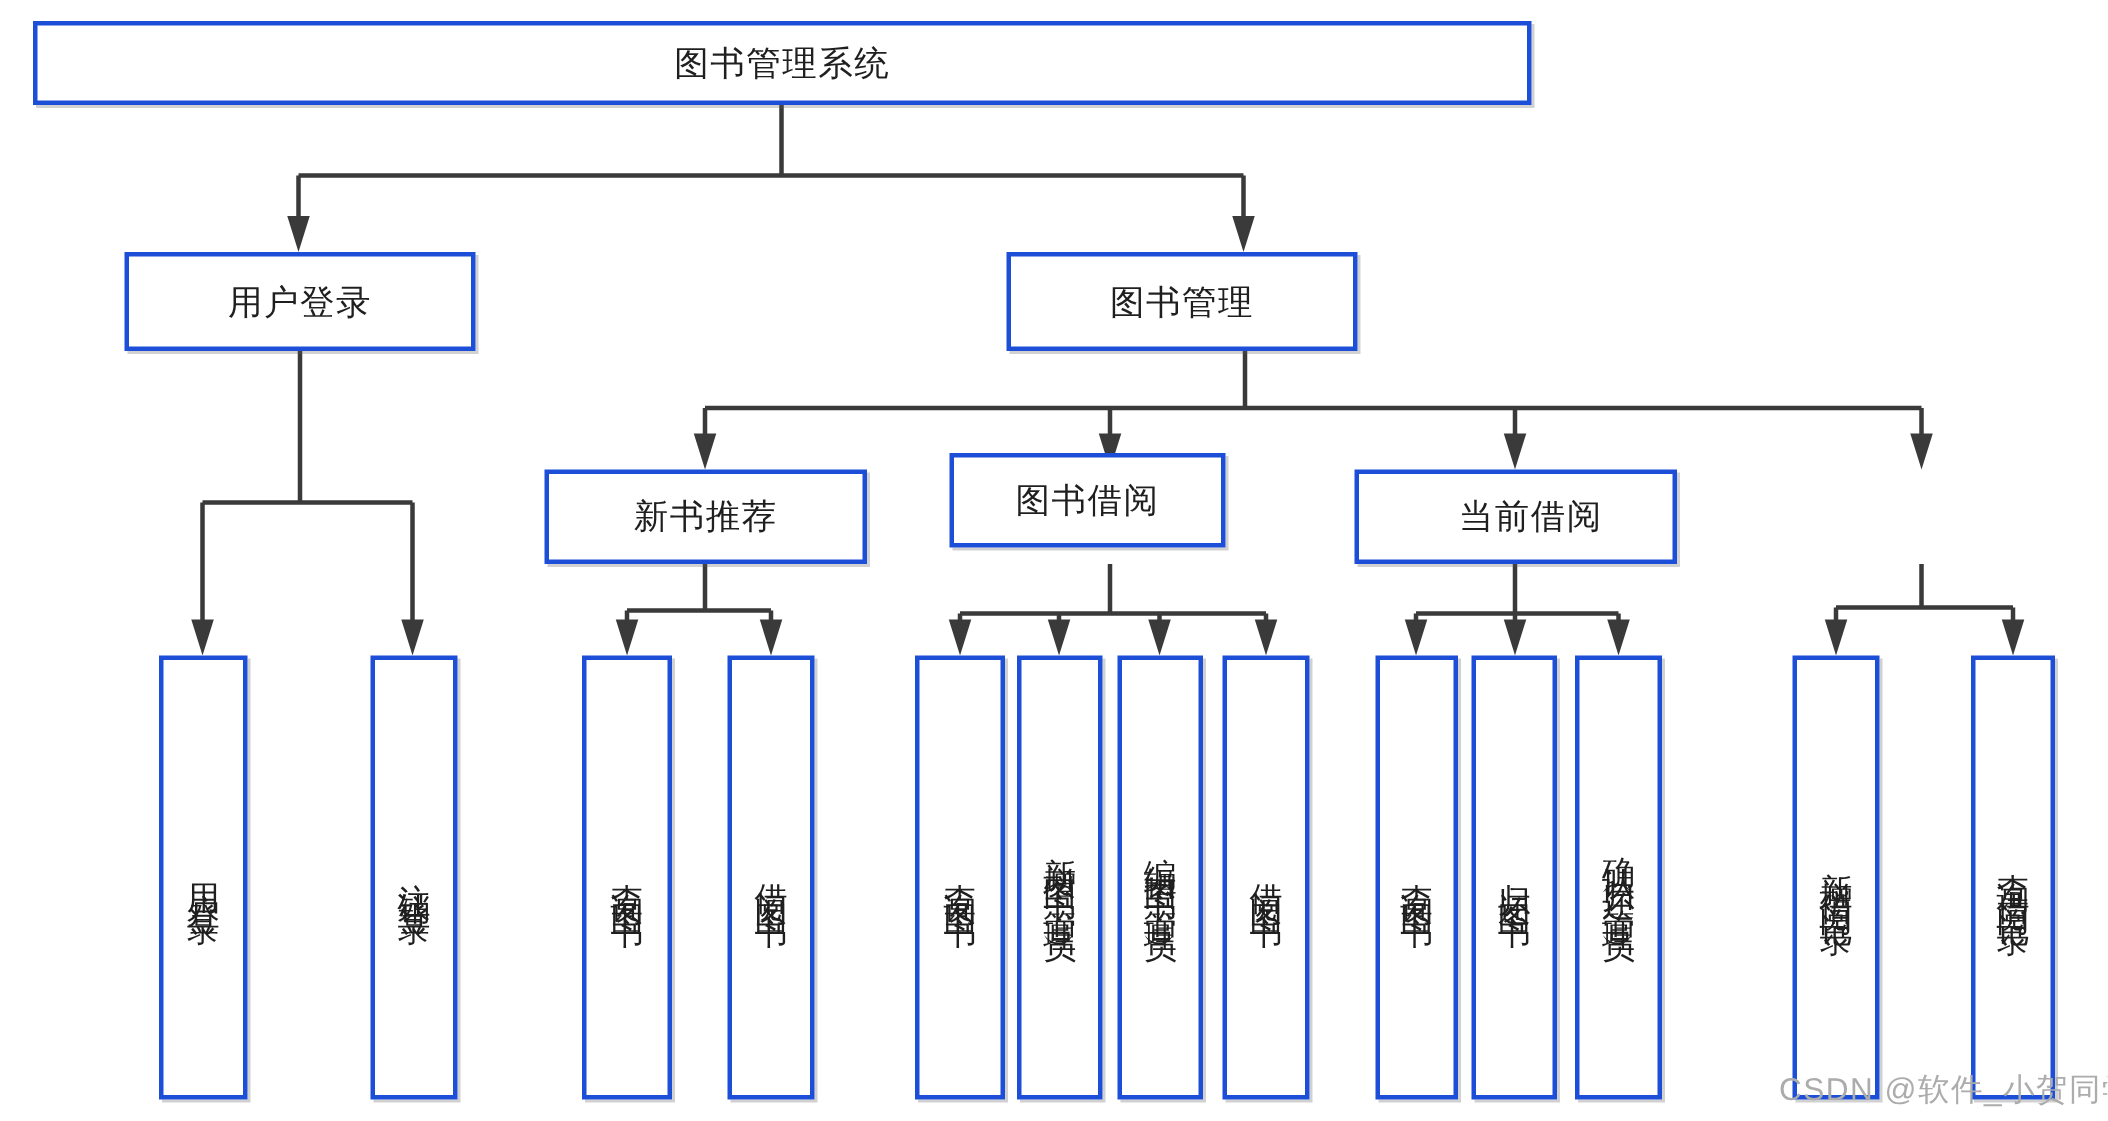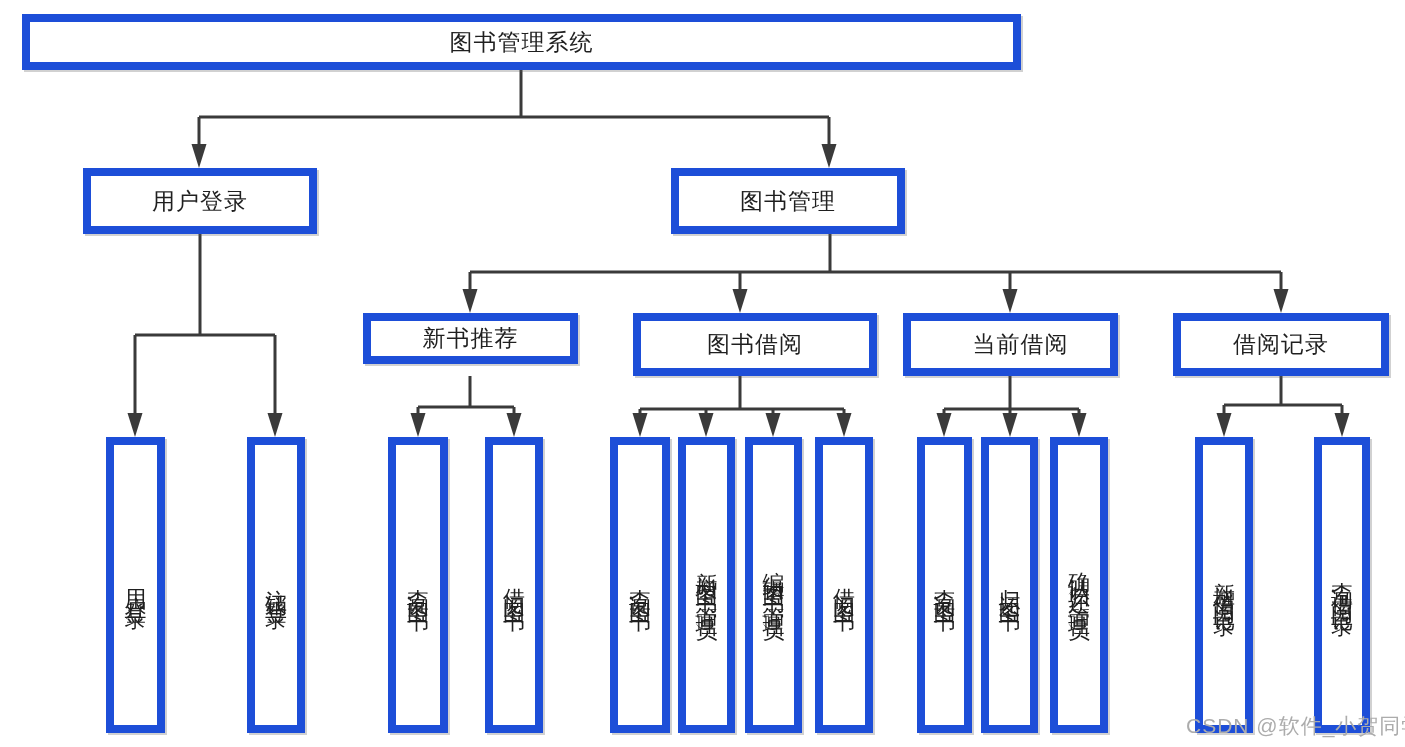"图书管理系统" .hbox, .vbox { border: 8px solid #1d4ed8 -> 3px solid #1d4ed8 }
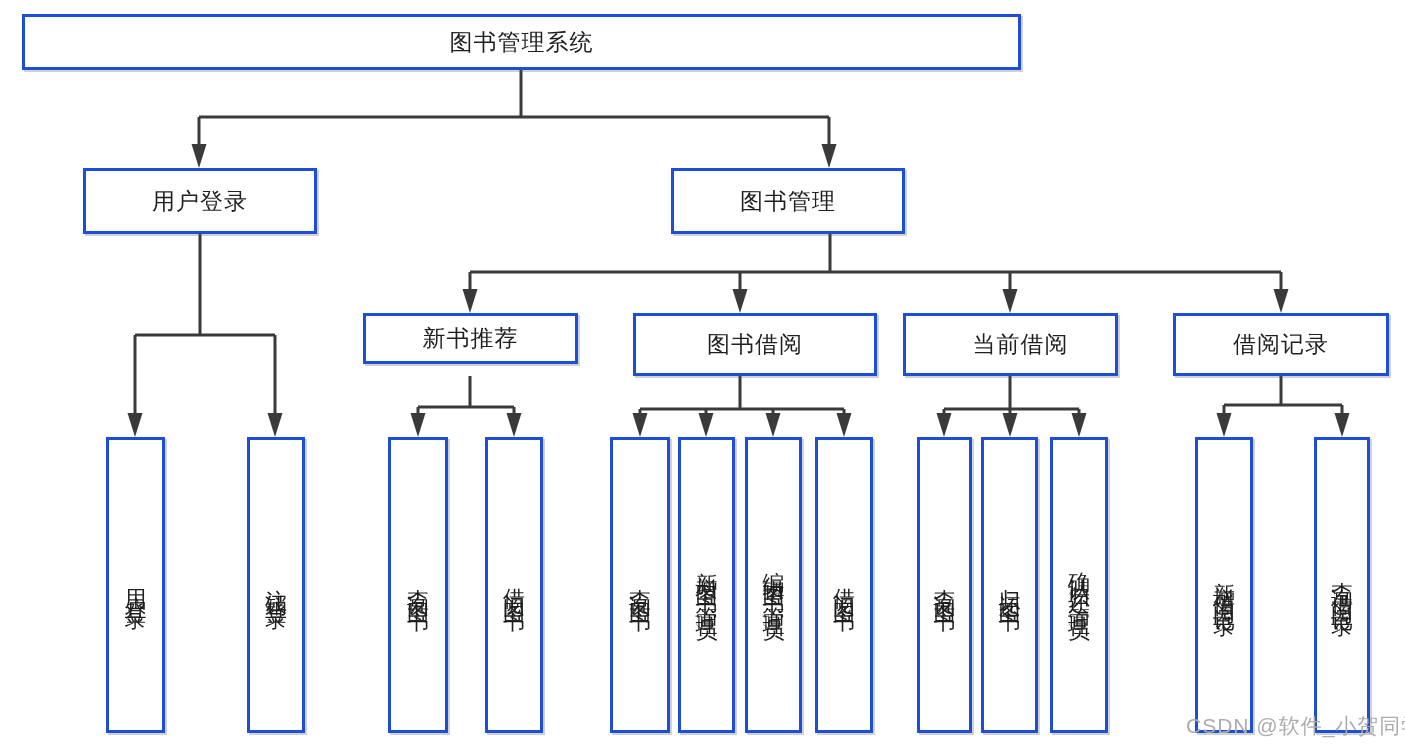"新书推荐" div.hbox { height: 51px -> 63px }
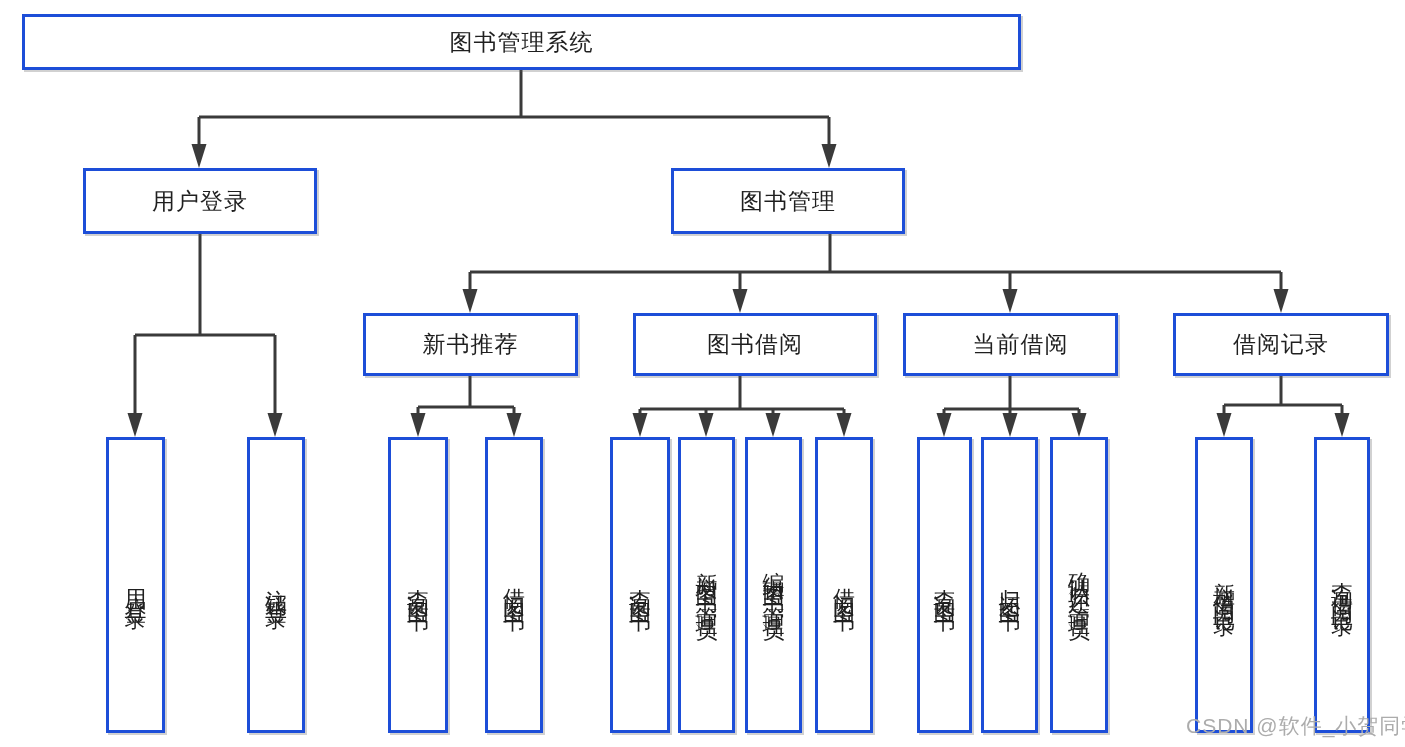"图书借阅" div.hbox { top: 313px -> 302px; width: 244px -> 184px }
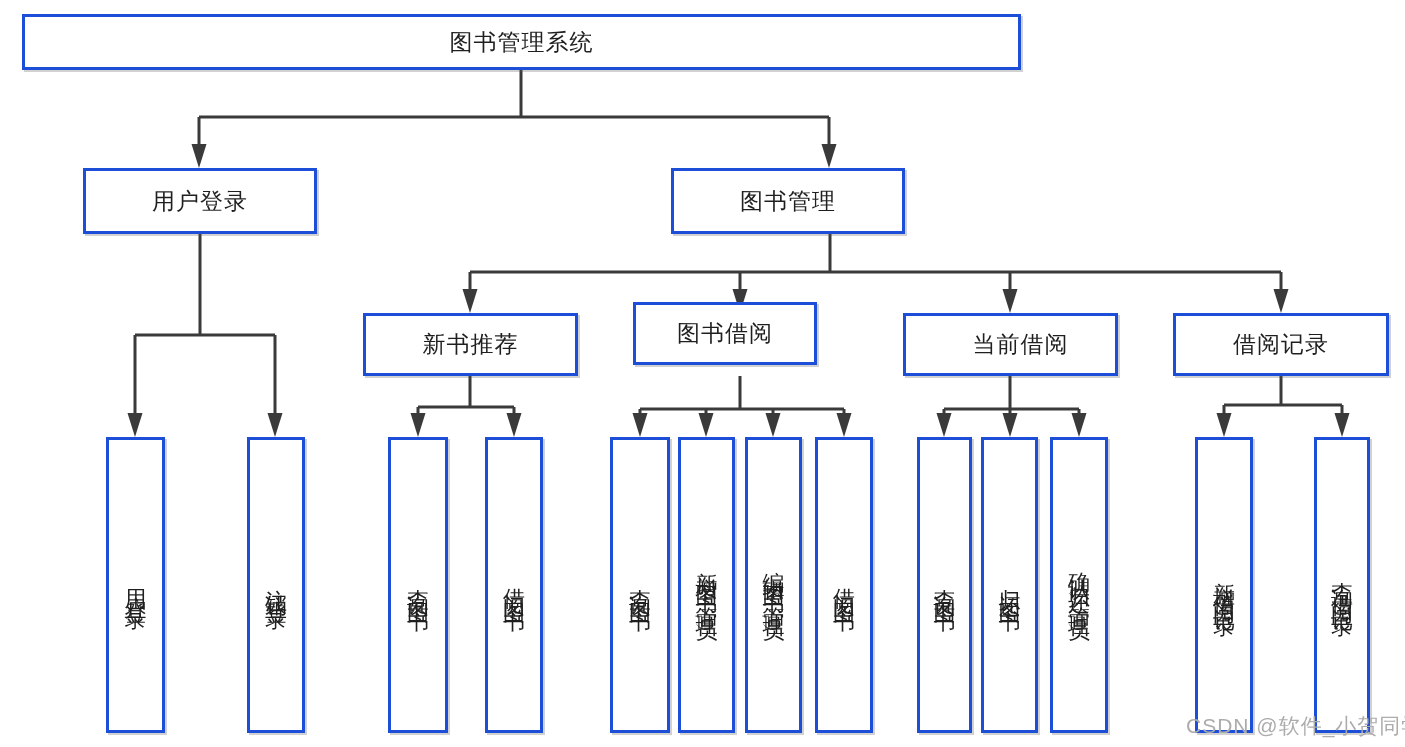"借阅记录" div.hbox { html: <div>借阅记录</div> -> none }
